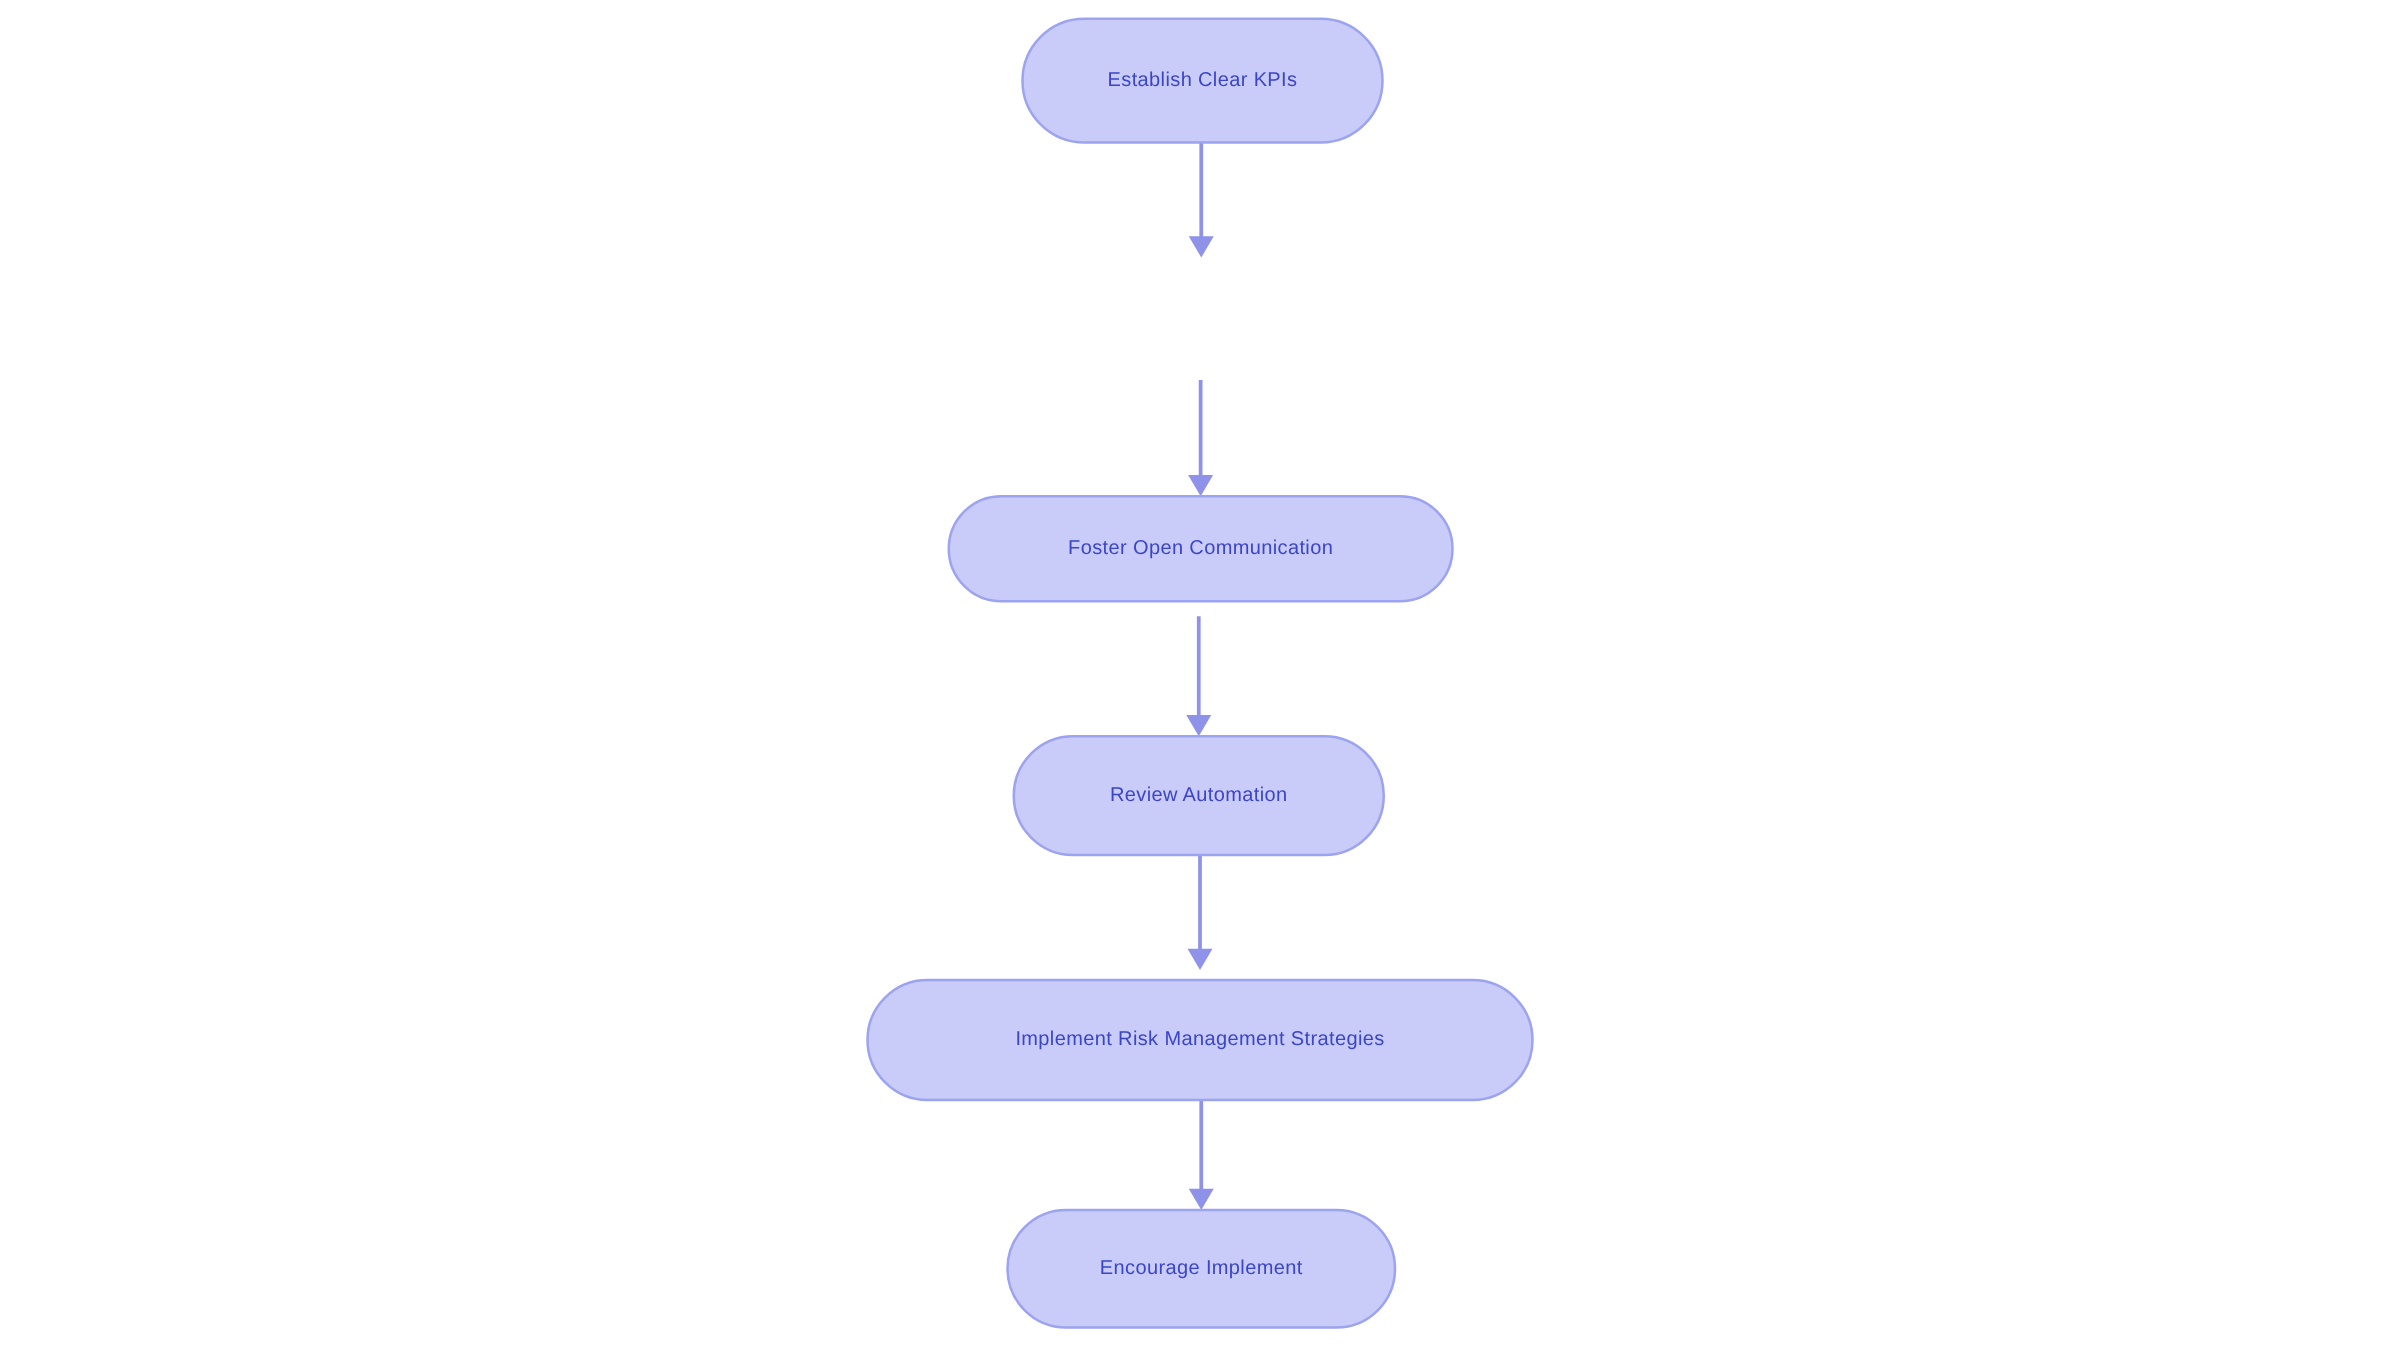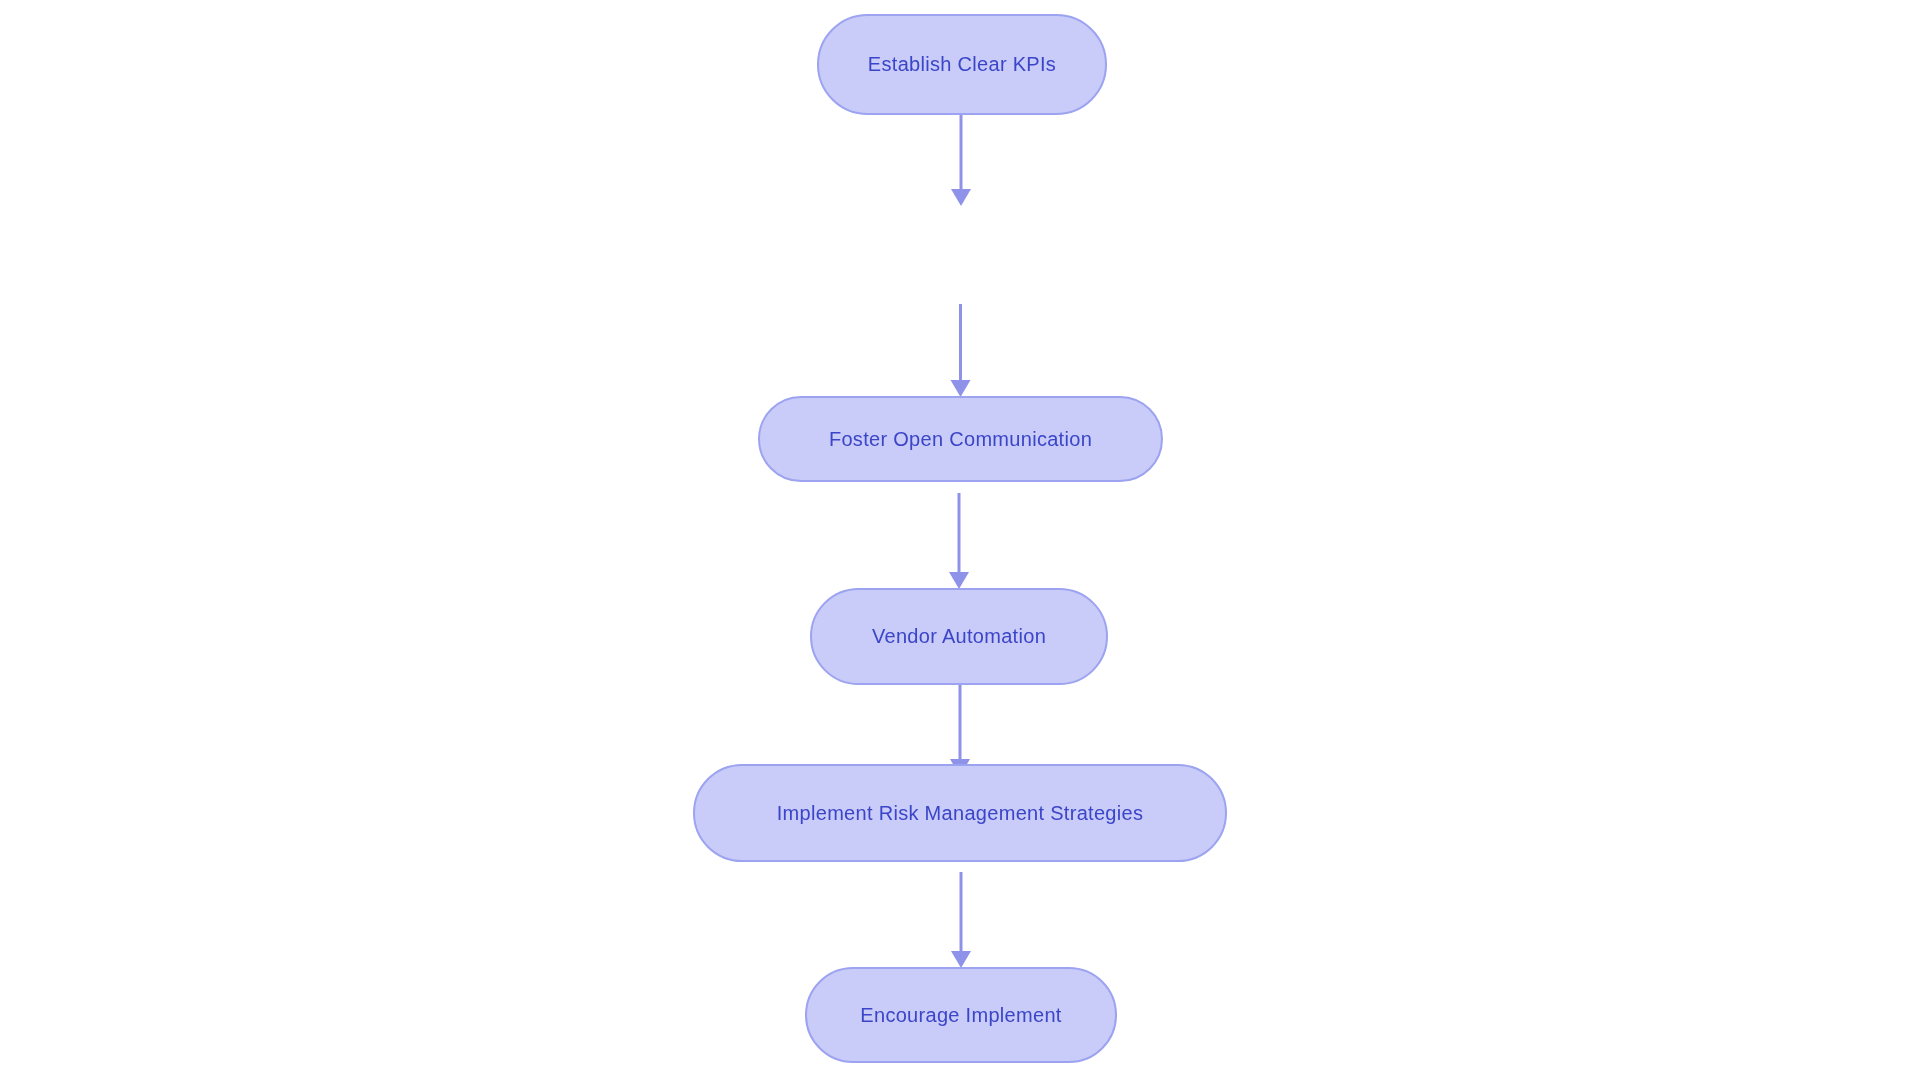"Establish Clear KPIs" .node { font-size: 20px -> 16px }
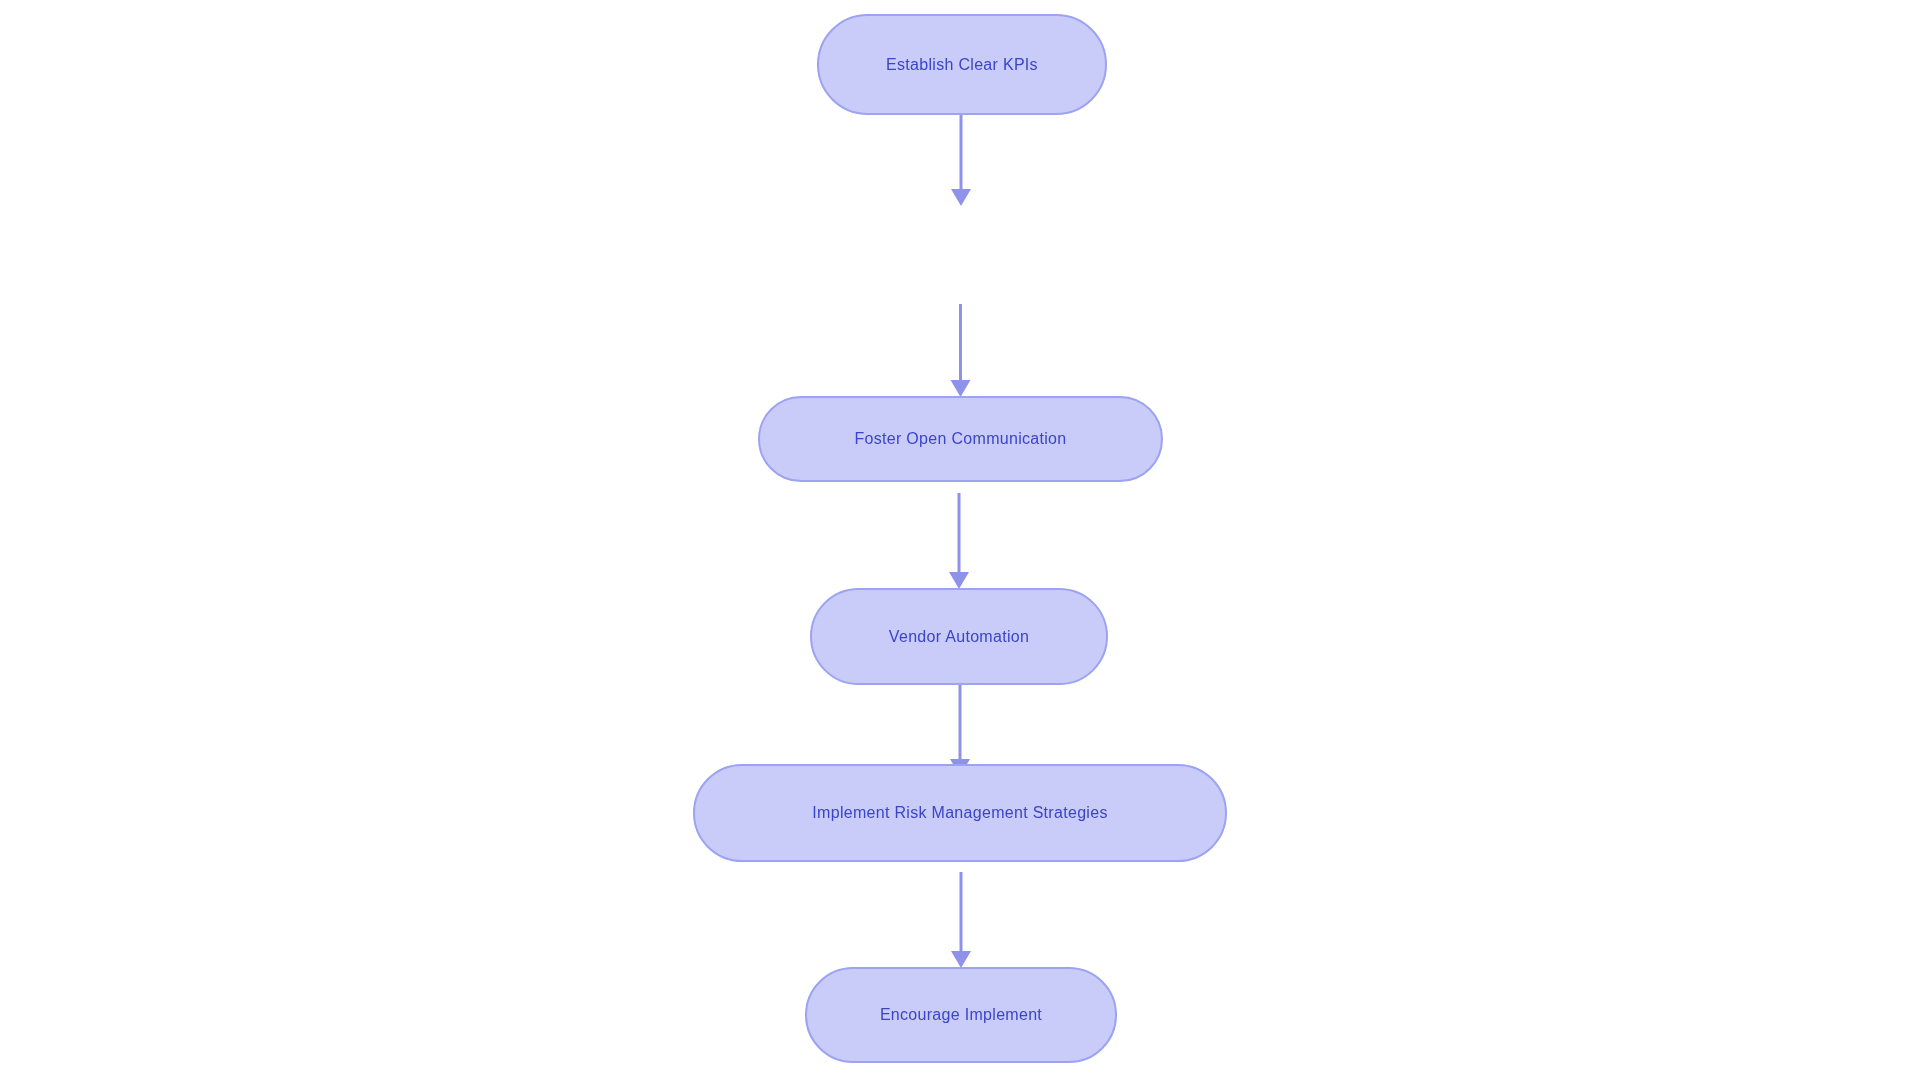"Vendor Automation" span.node-label { text: Vendor -> Review }
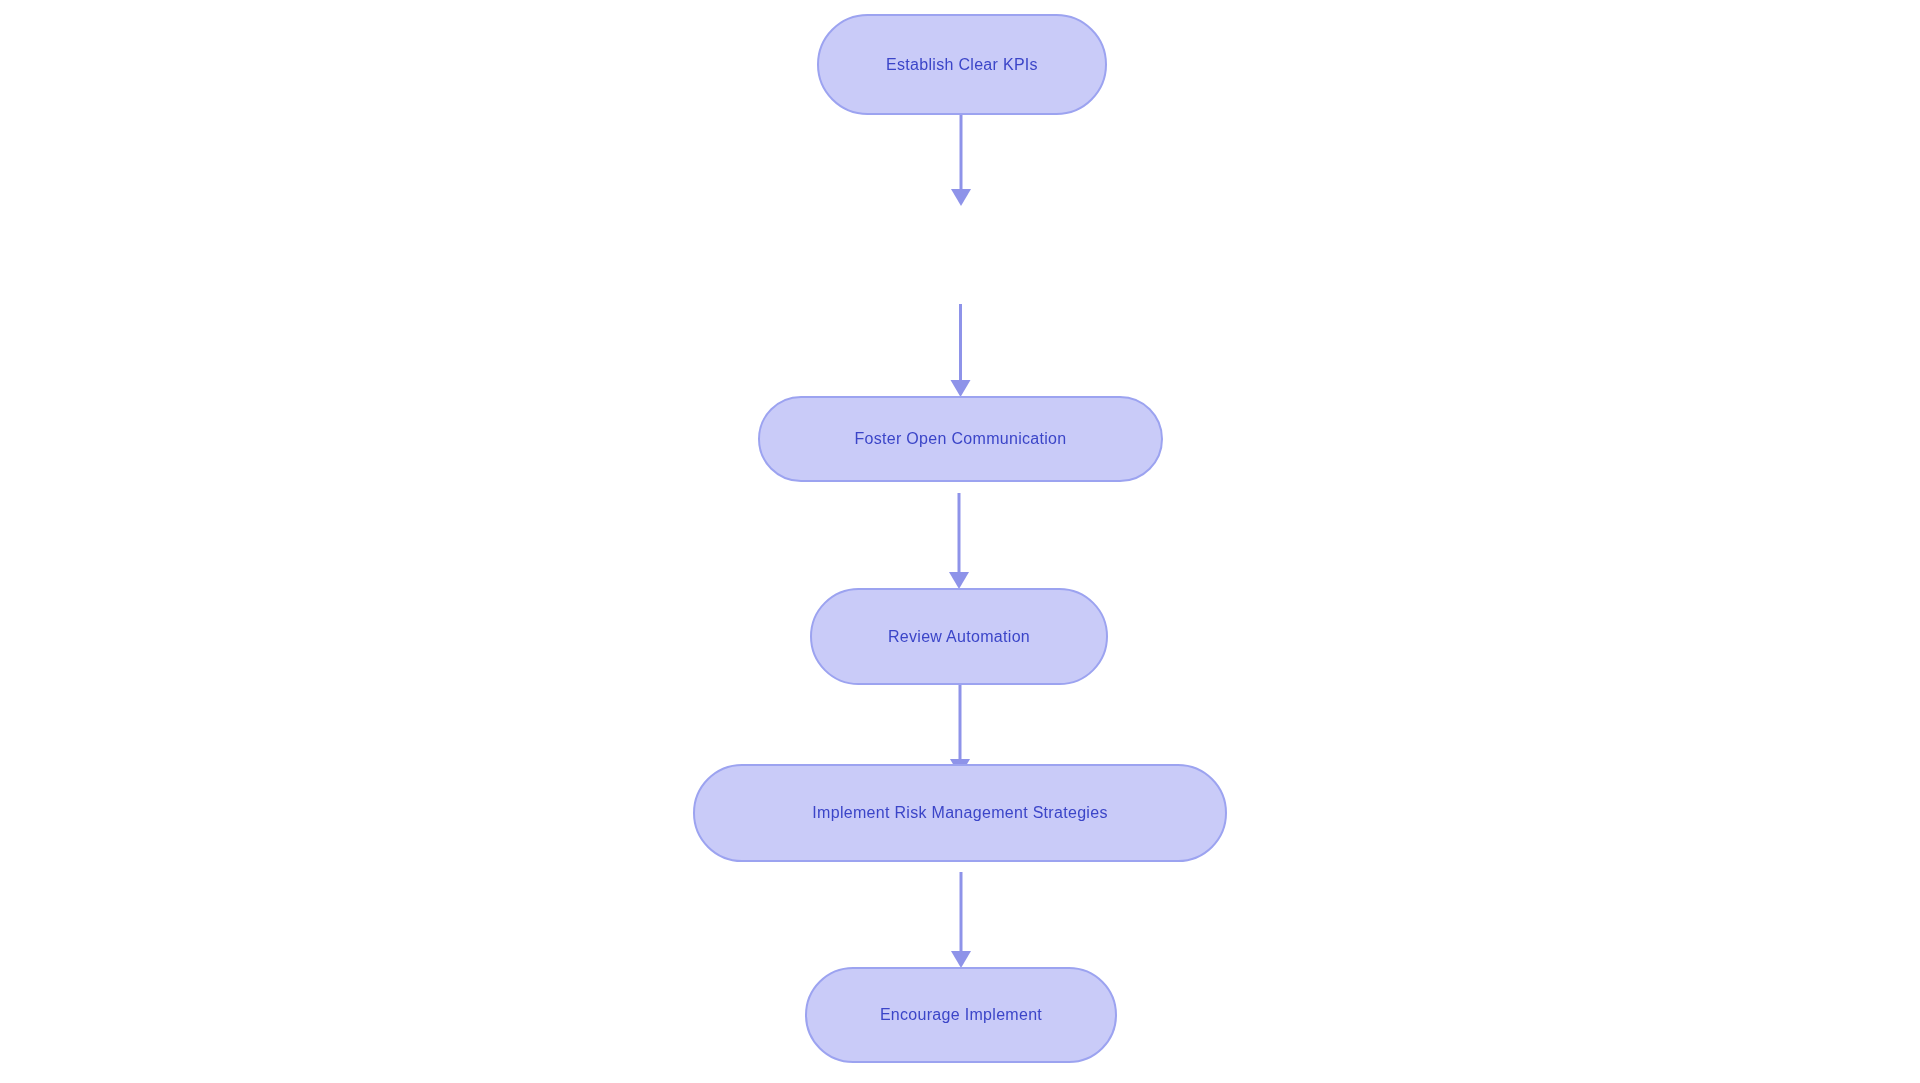"Implement Risk Management Strategies" div.node { top: 764px -> 783px }
